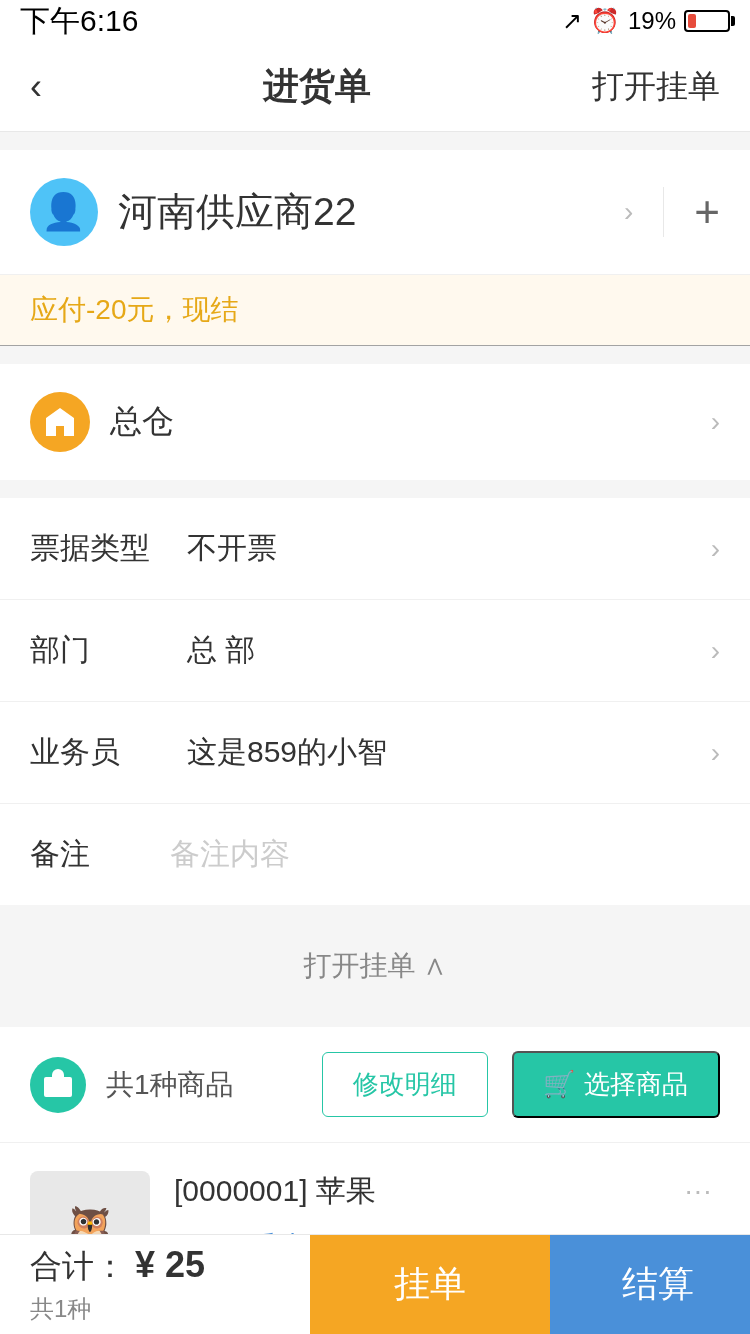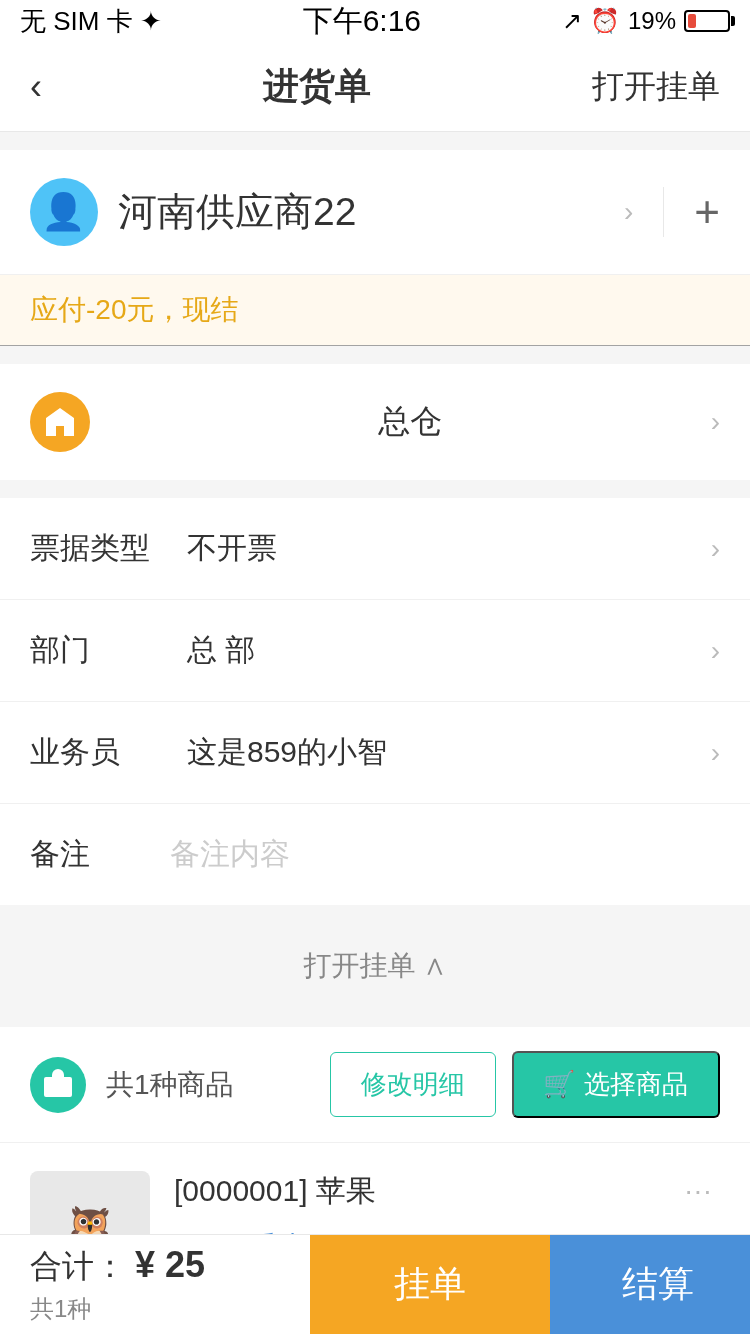"无 SIM 卡 ✦" div.status-left { html: <div> <span>无 SIM 卡 ✦</span> </div> -> none }
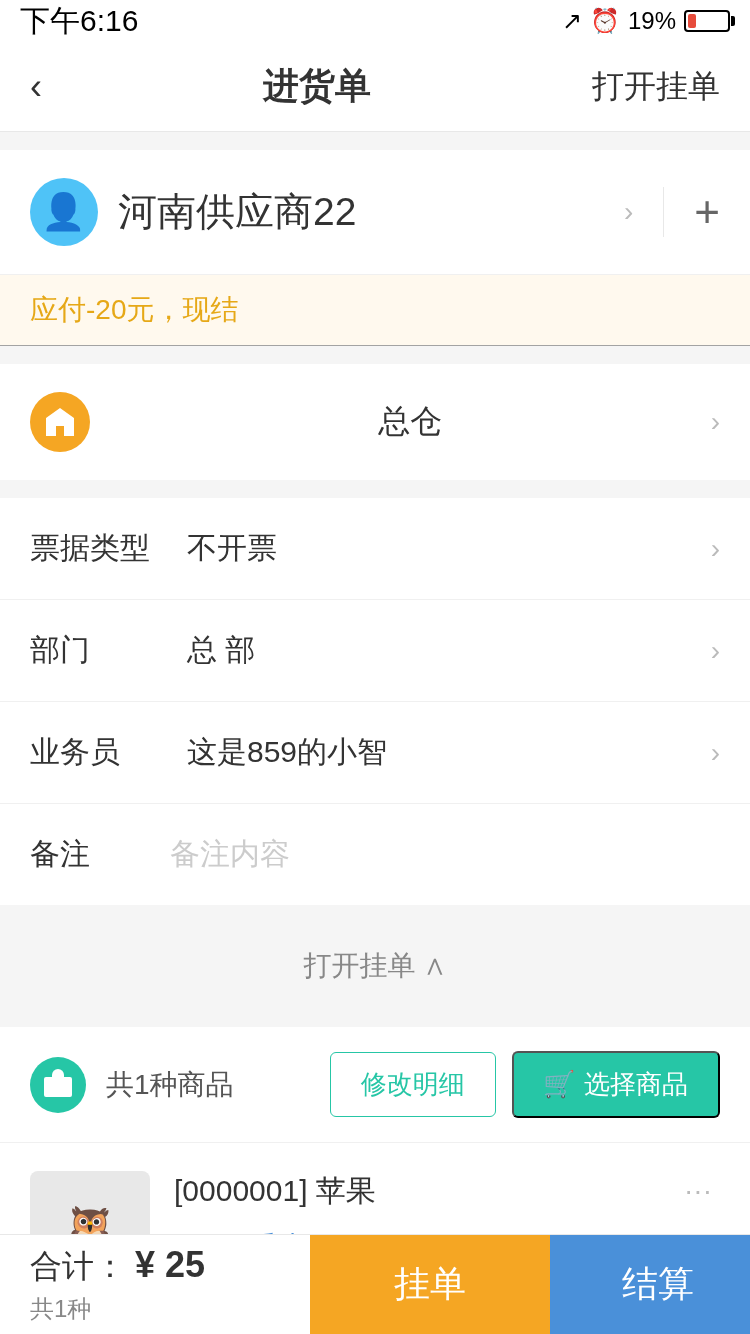"总仓" .warehouse-row { text-align: center -> none }
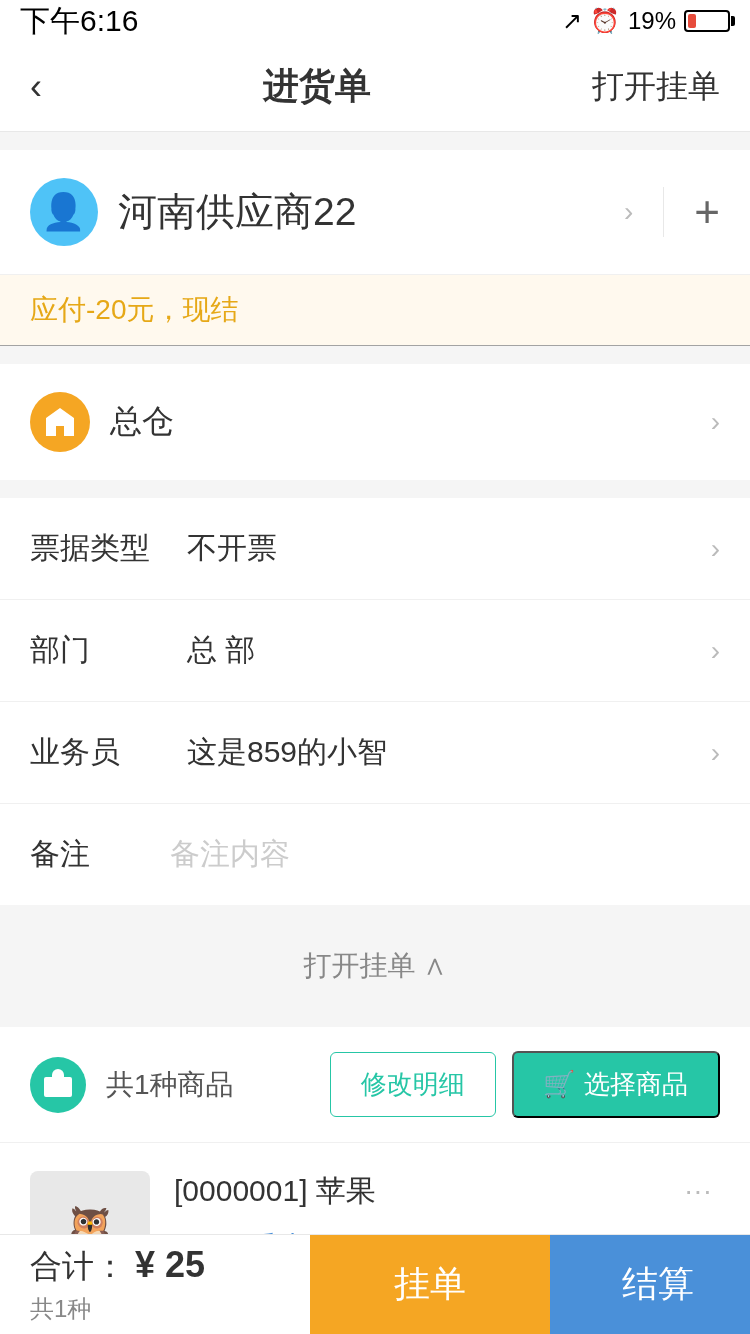"修改明细" .btn-modify { margin-right: 16px -> 24px }
